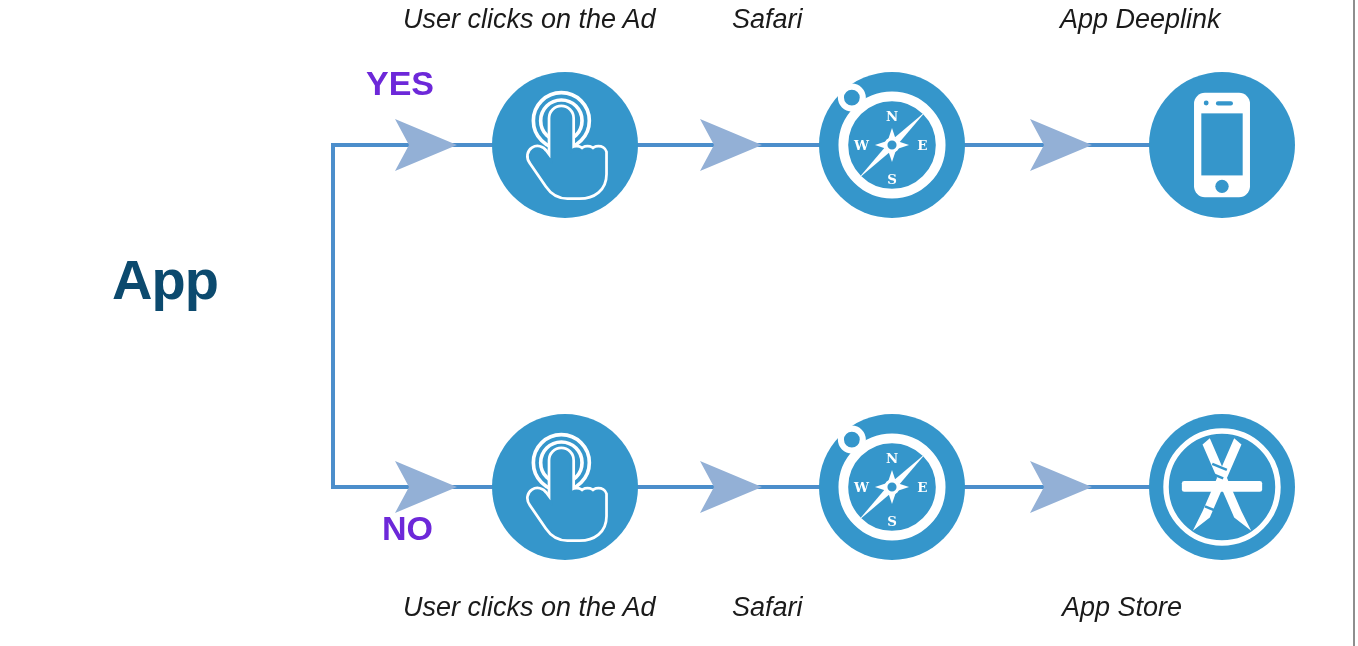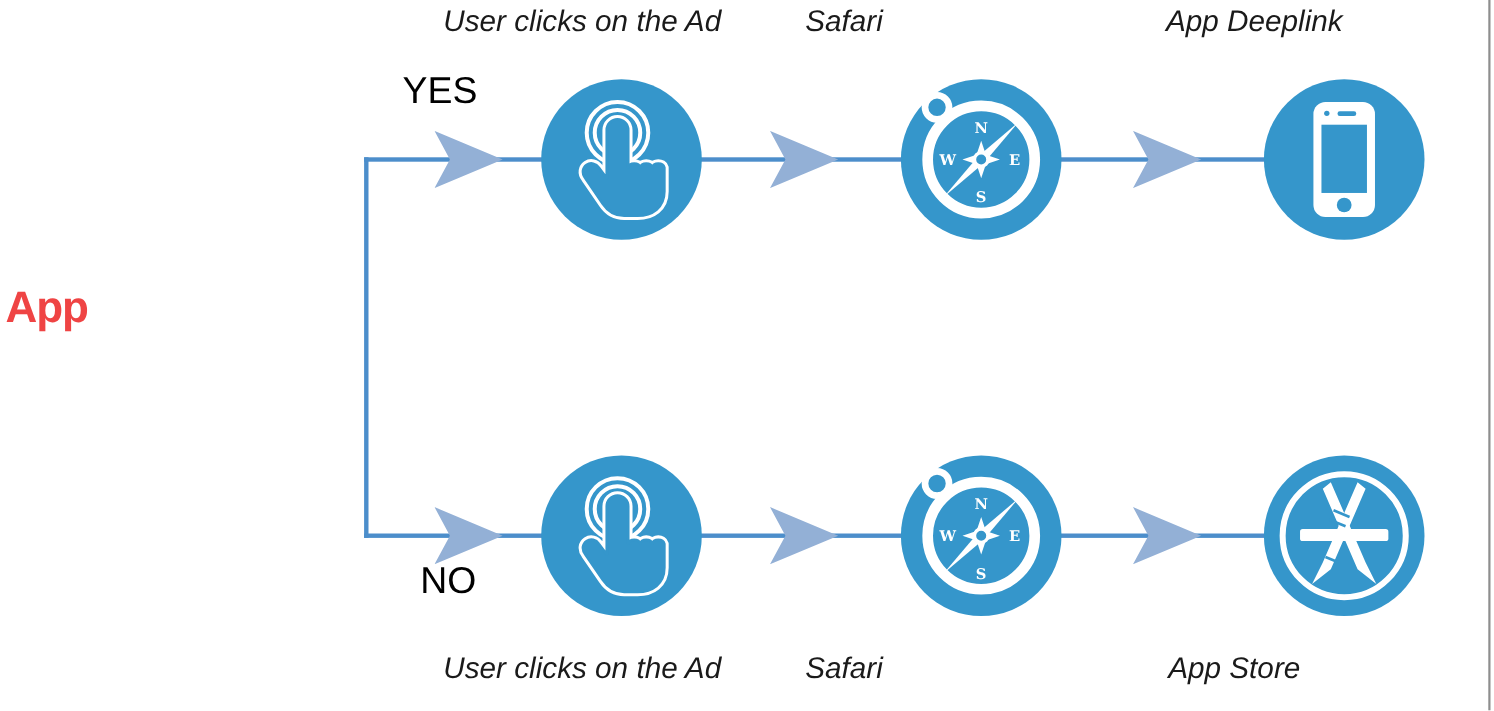"YES" .branch-label { color: #000000 -> #6d28d9; font-weight: normal -> bold }
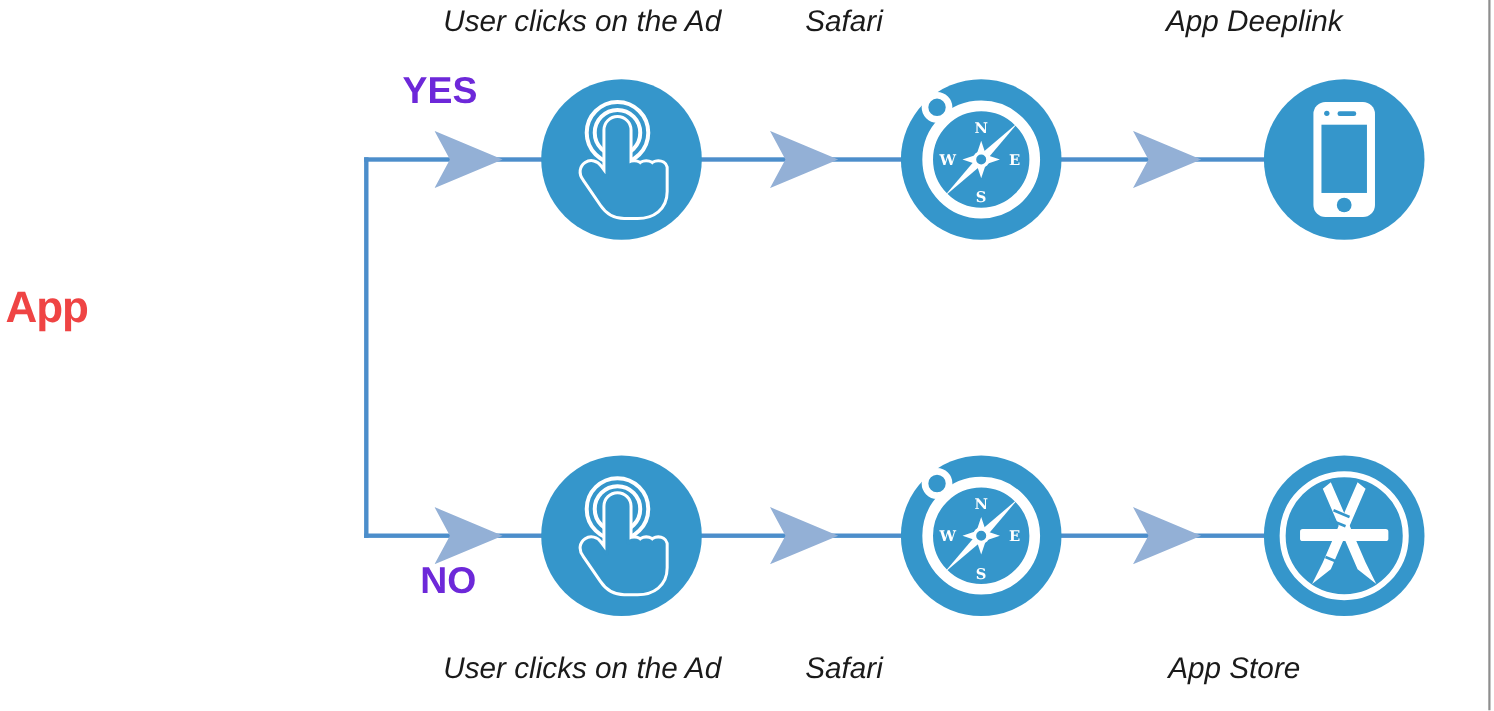"App" .question { color: #ef4444 -> #0c4a6e; font-size: 40px -> 56px; text-align: left -> center }
